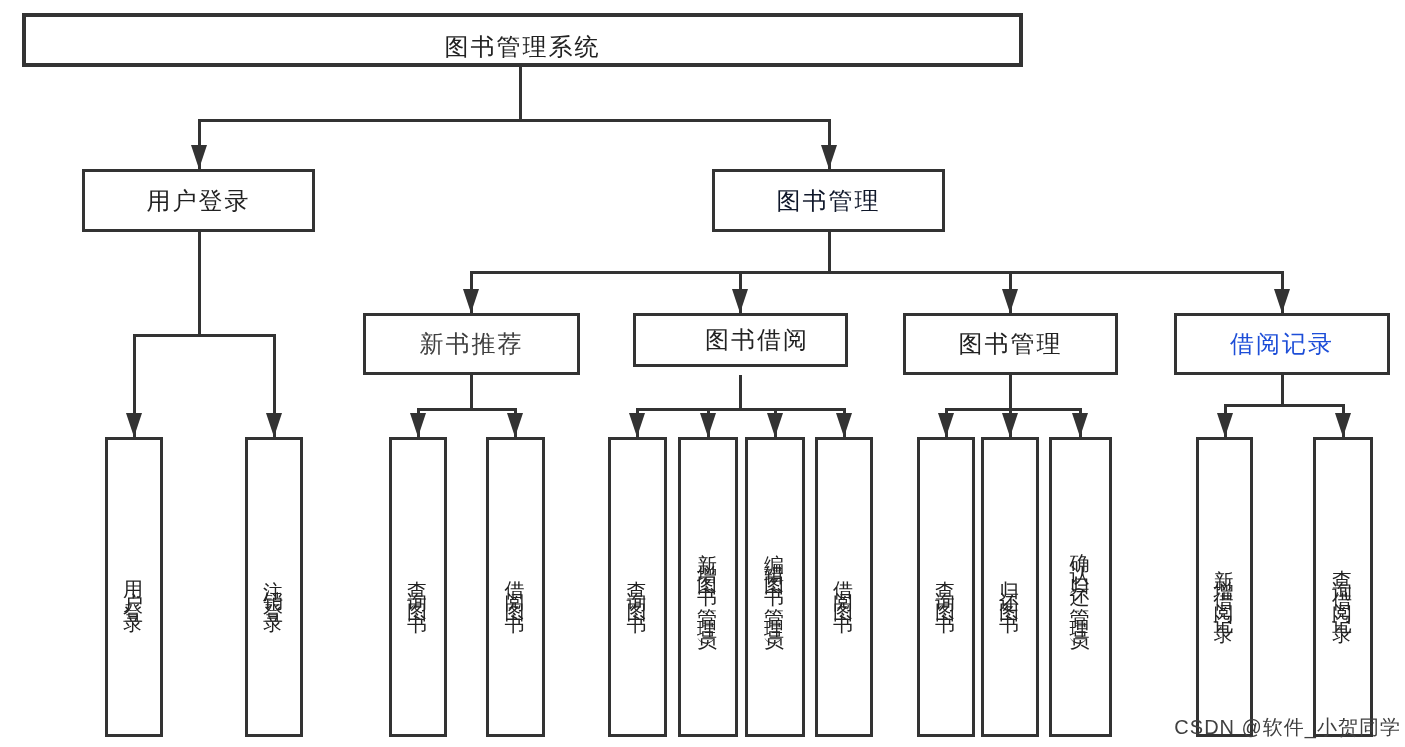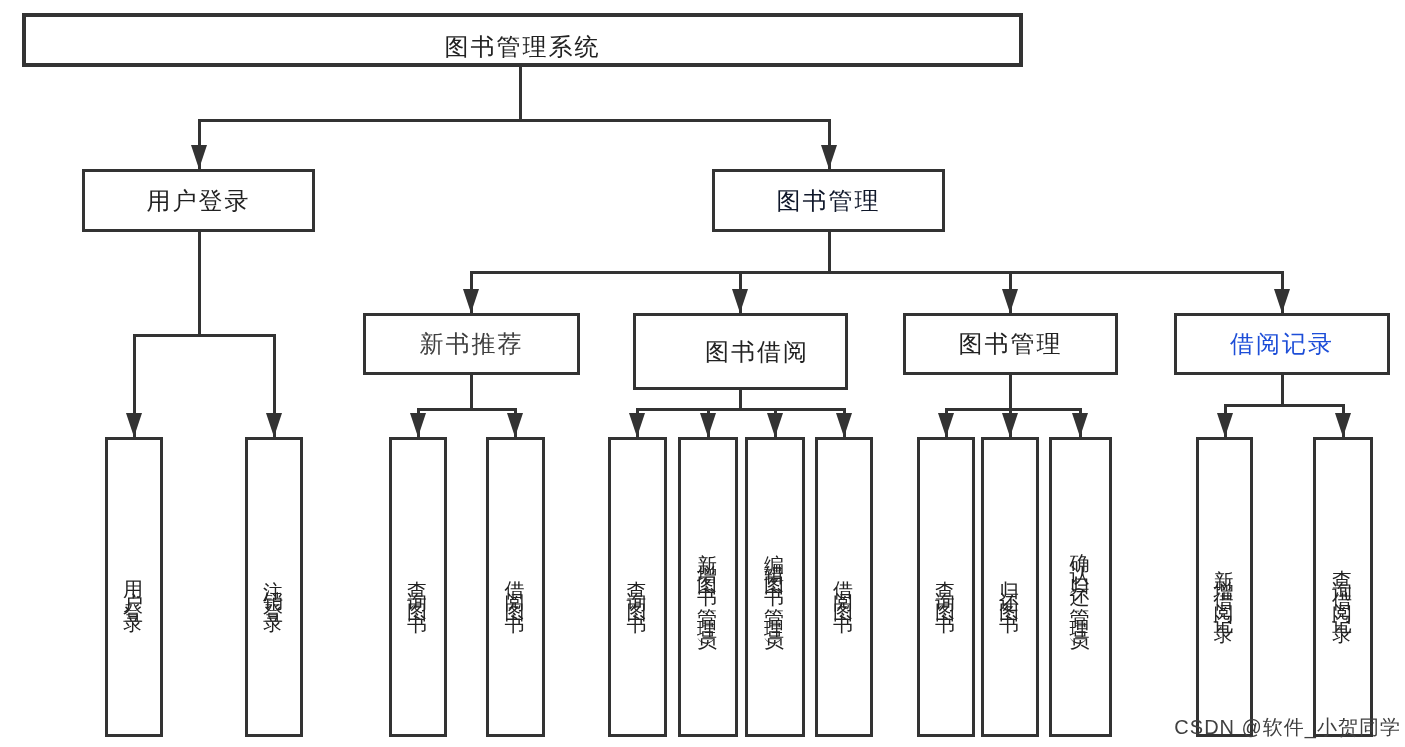"图书借阅" div.node { height: 77px -> 54px }
